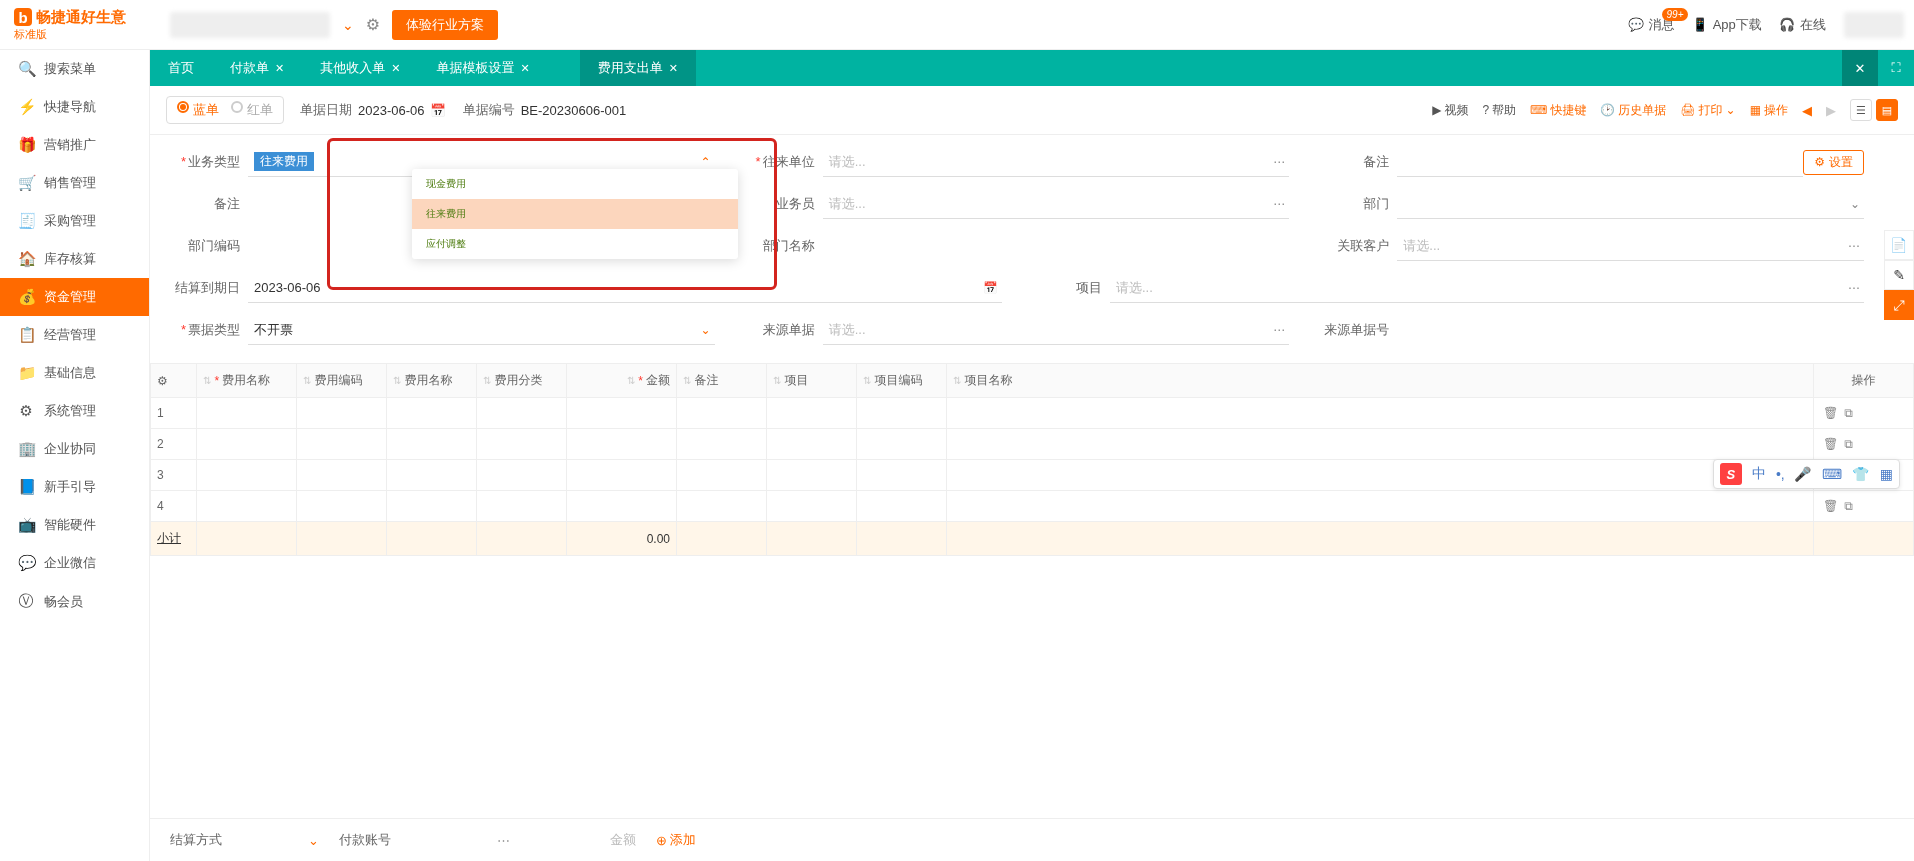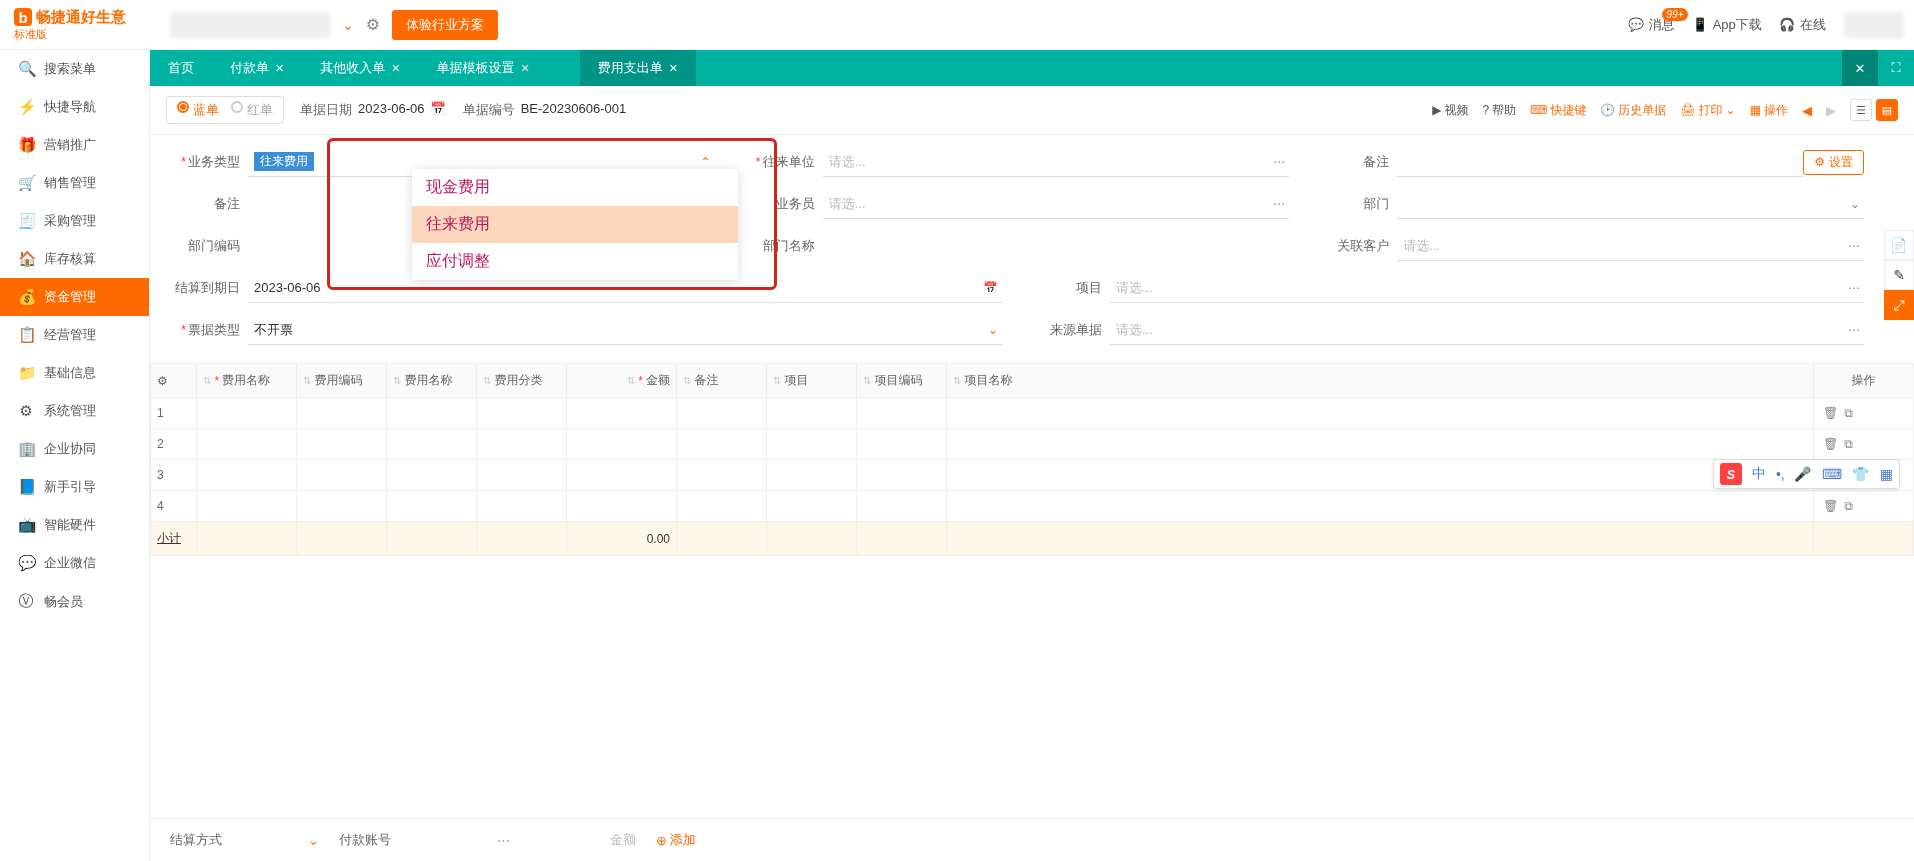"单据日期" .tb-field { align-items: none -> center }
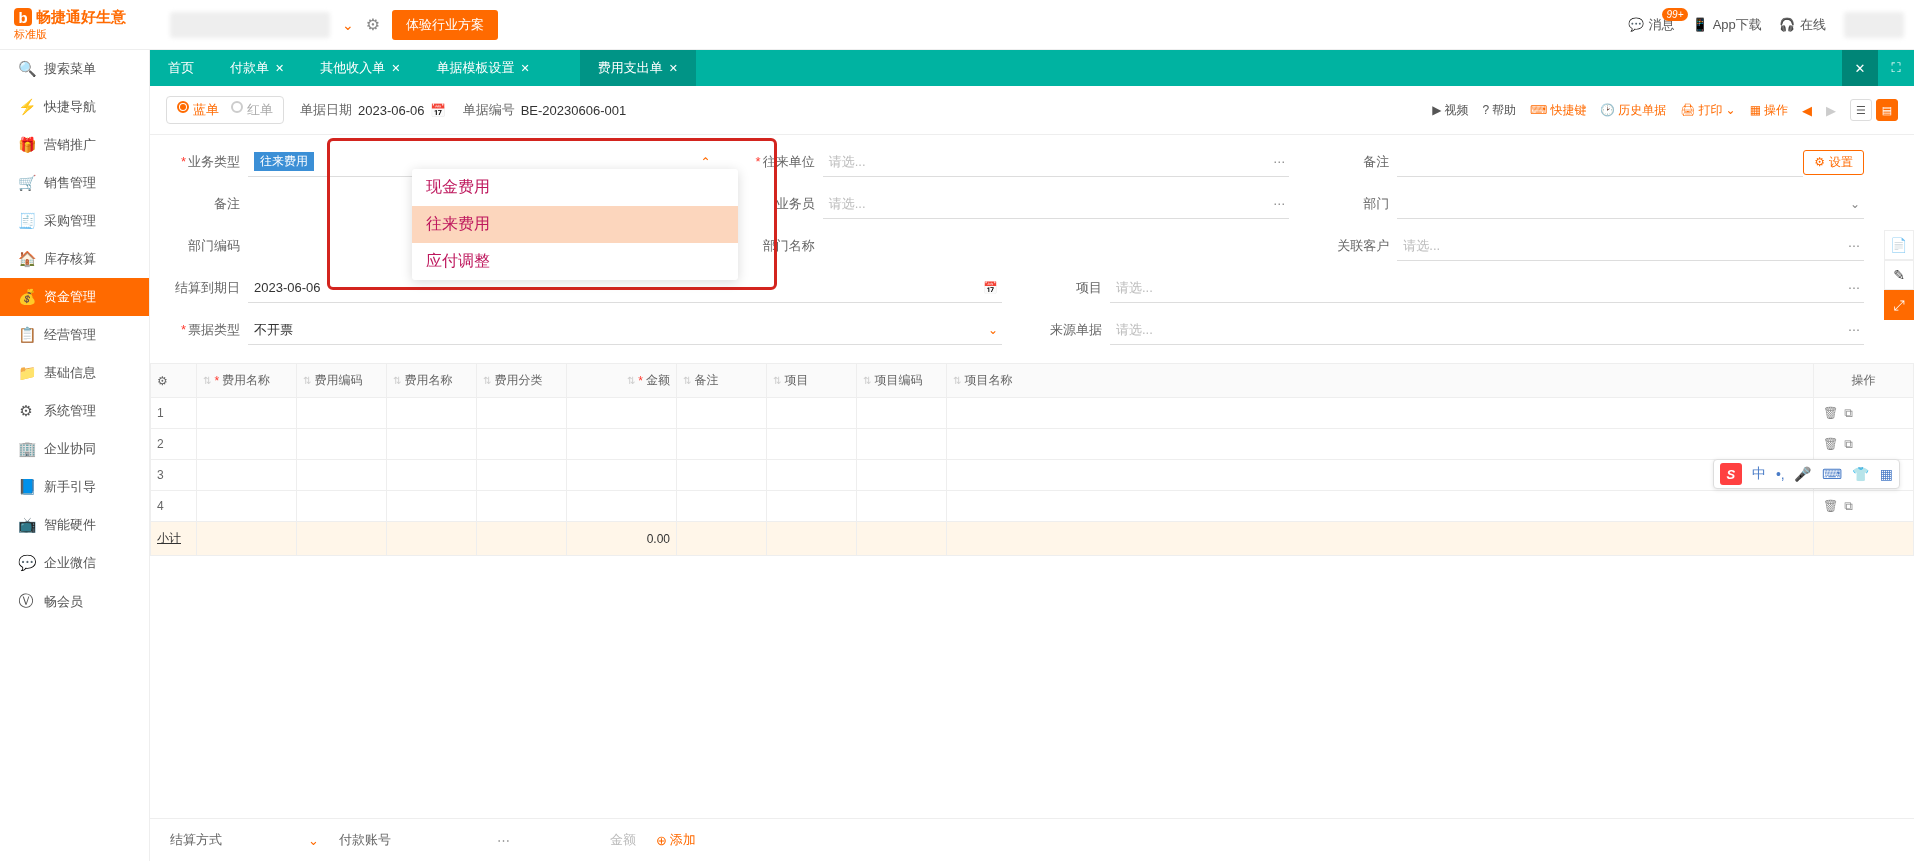"现金费用" .dd-item { color: #be185d -> #4d7c0f; font-size: 16px -> 10px }
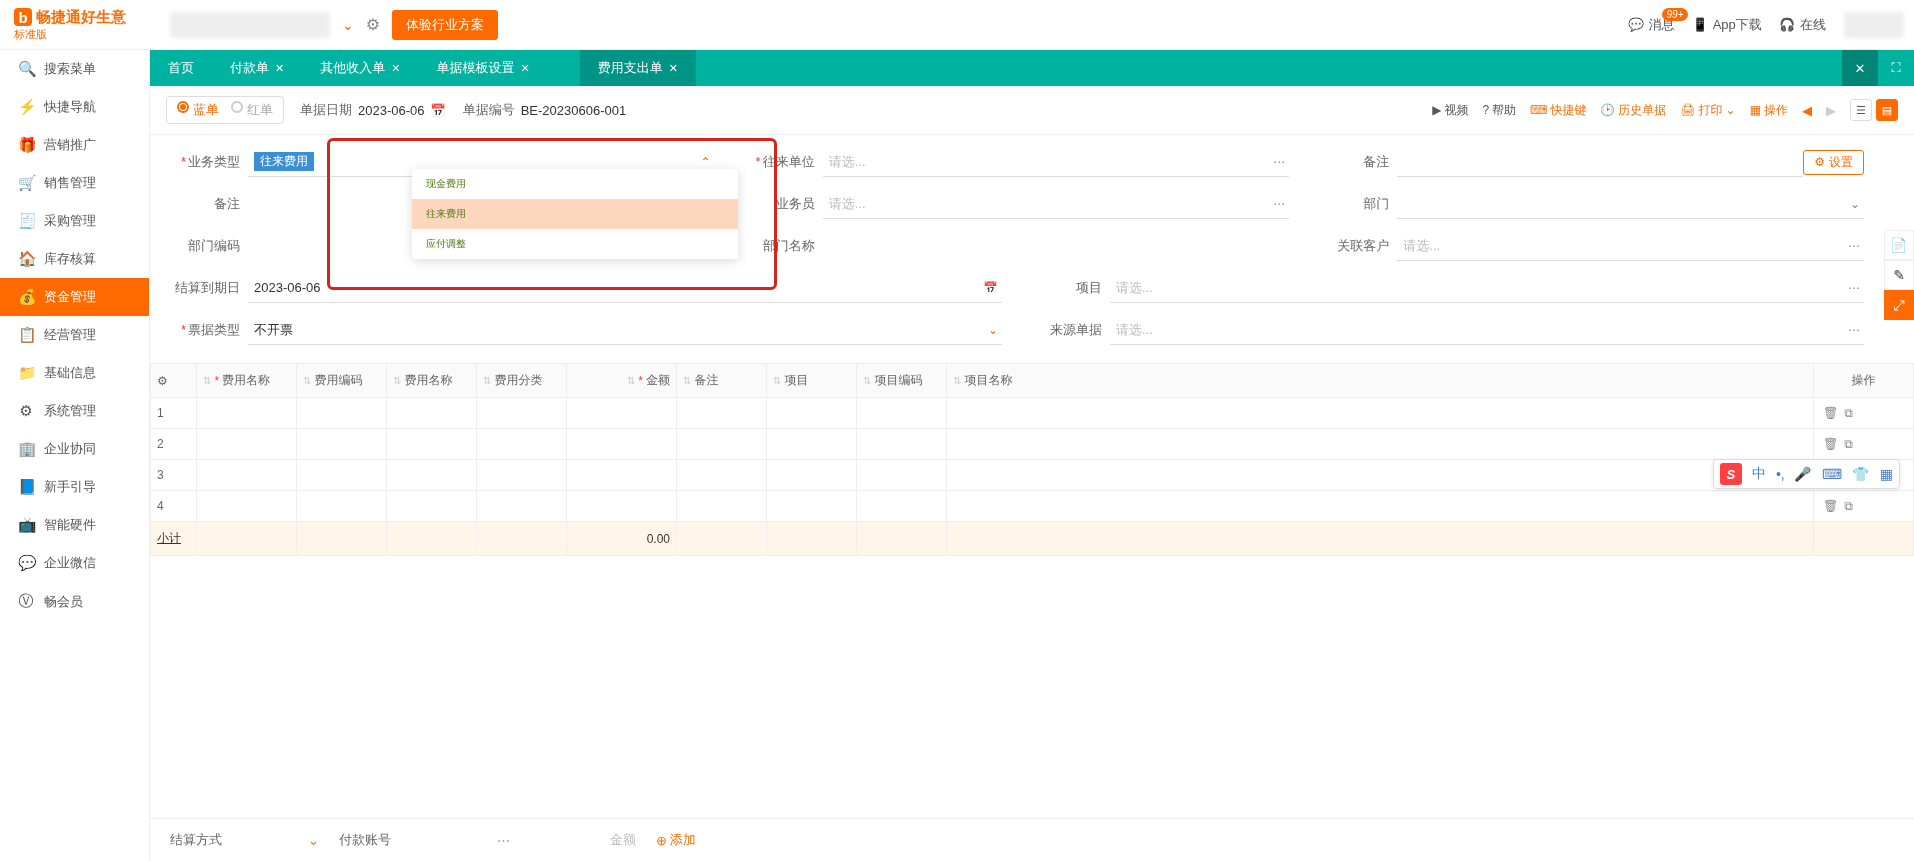"来源单据号" div.form-col { html: none -> <div> <div>来源单据号</div> <div></div> </div> }
